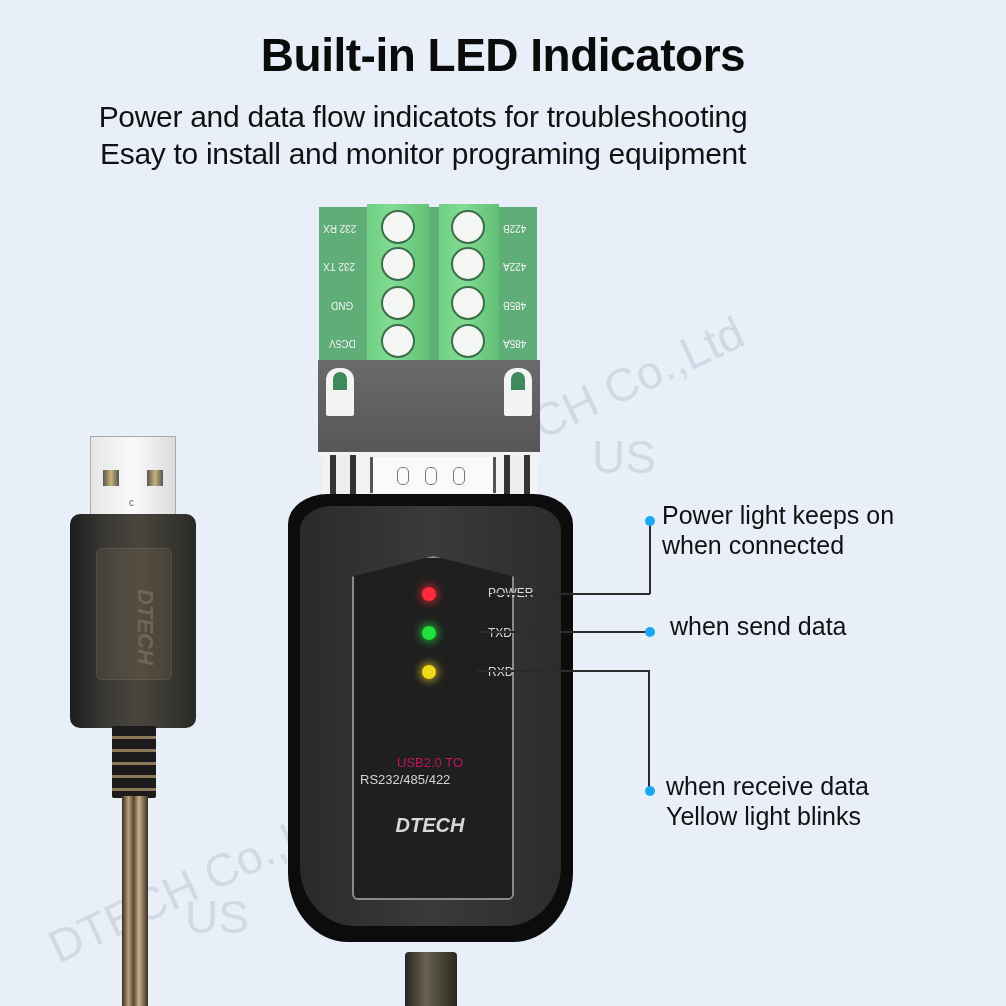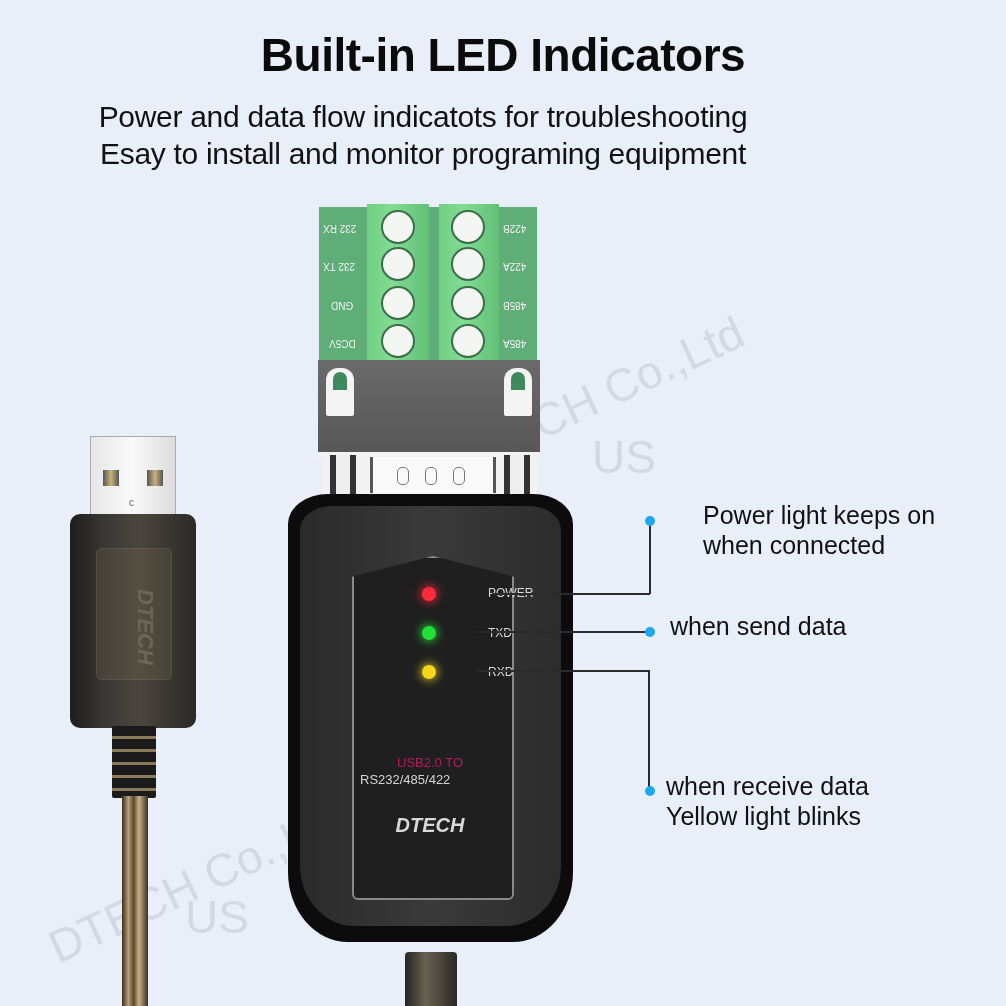"Power light keeps on" div.abs { margin-left: 41px -> none }
